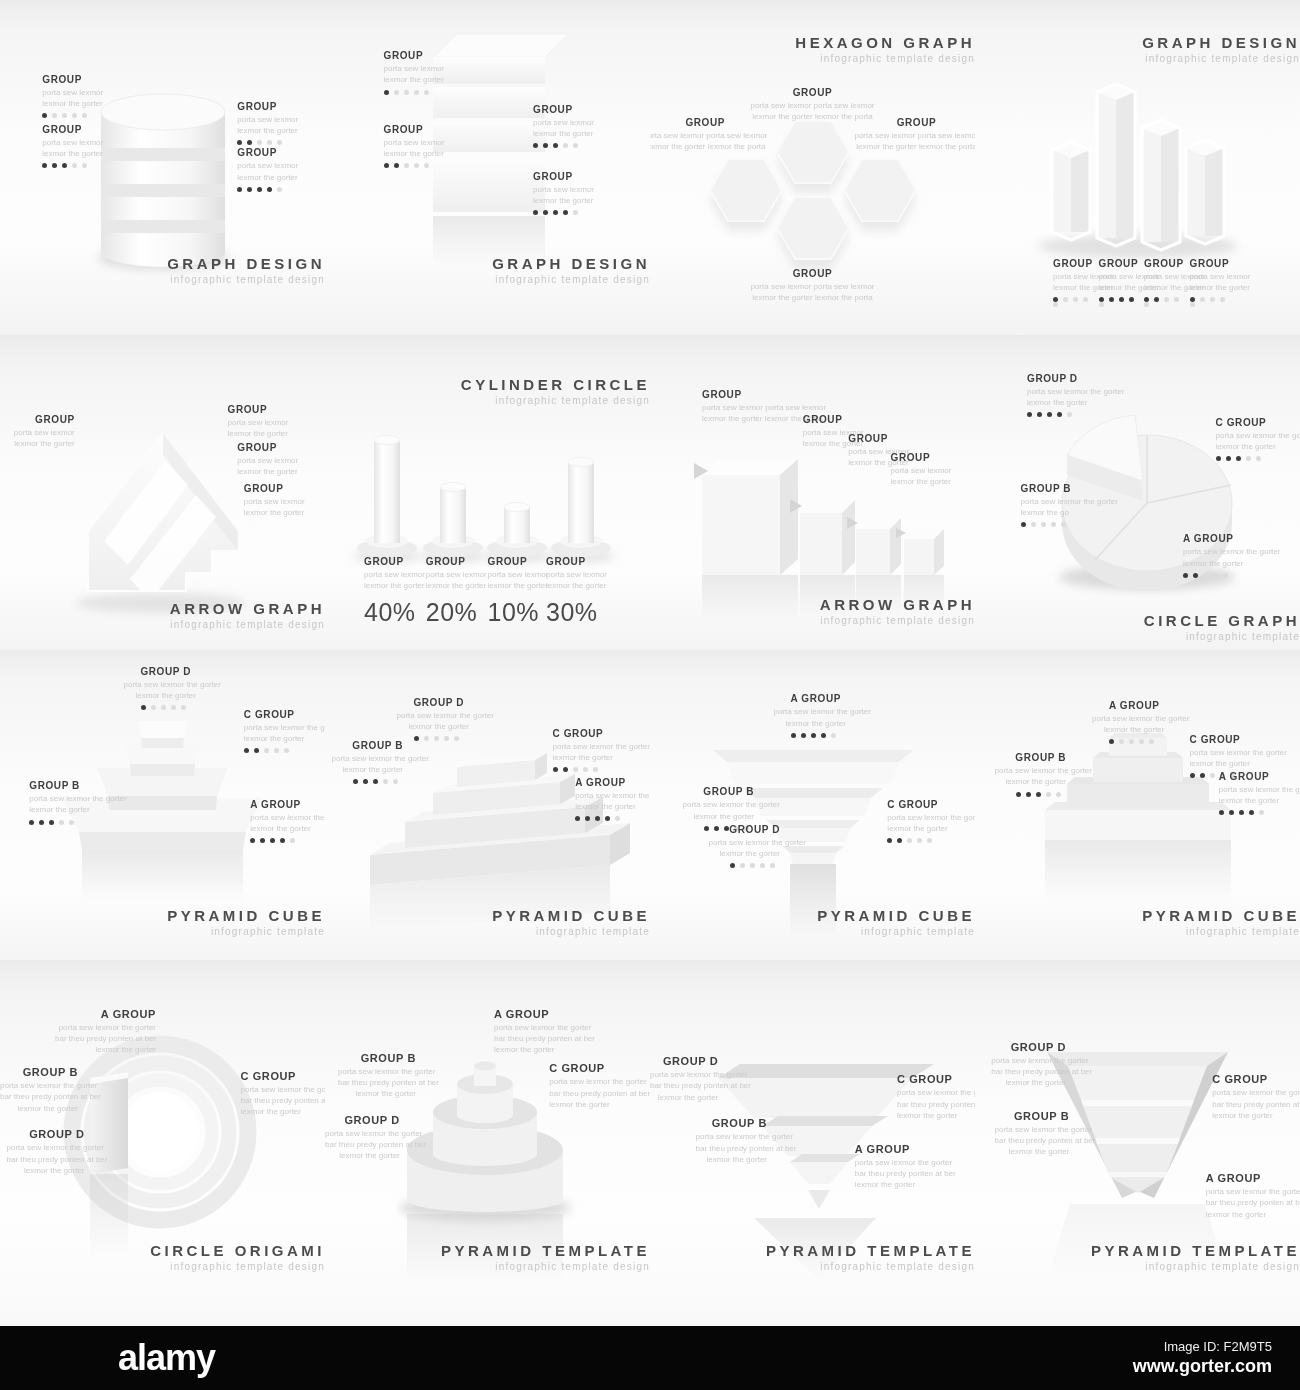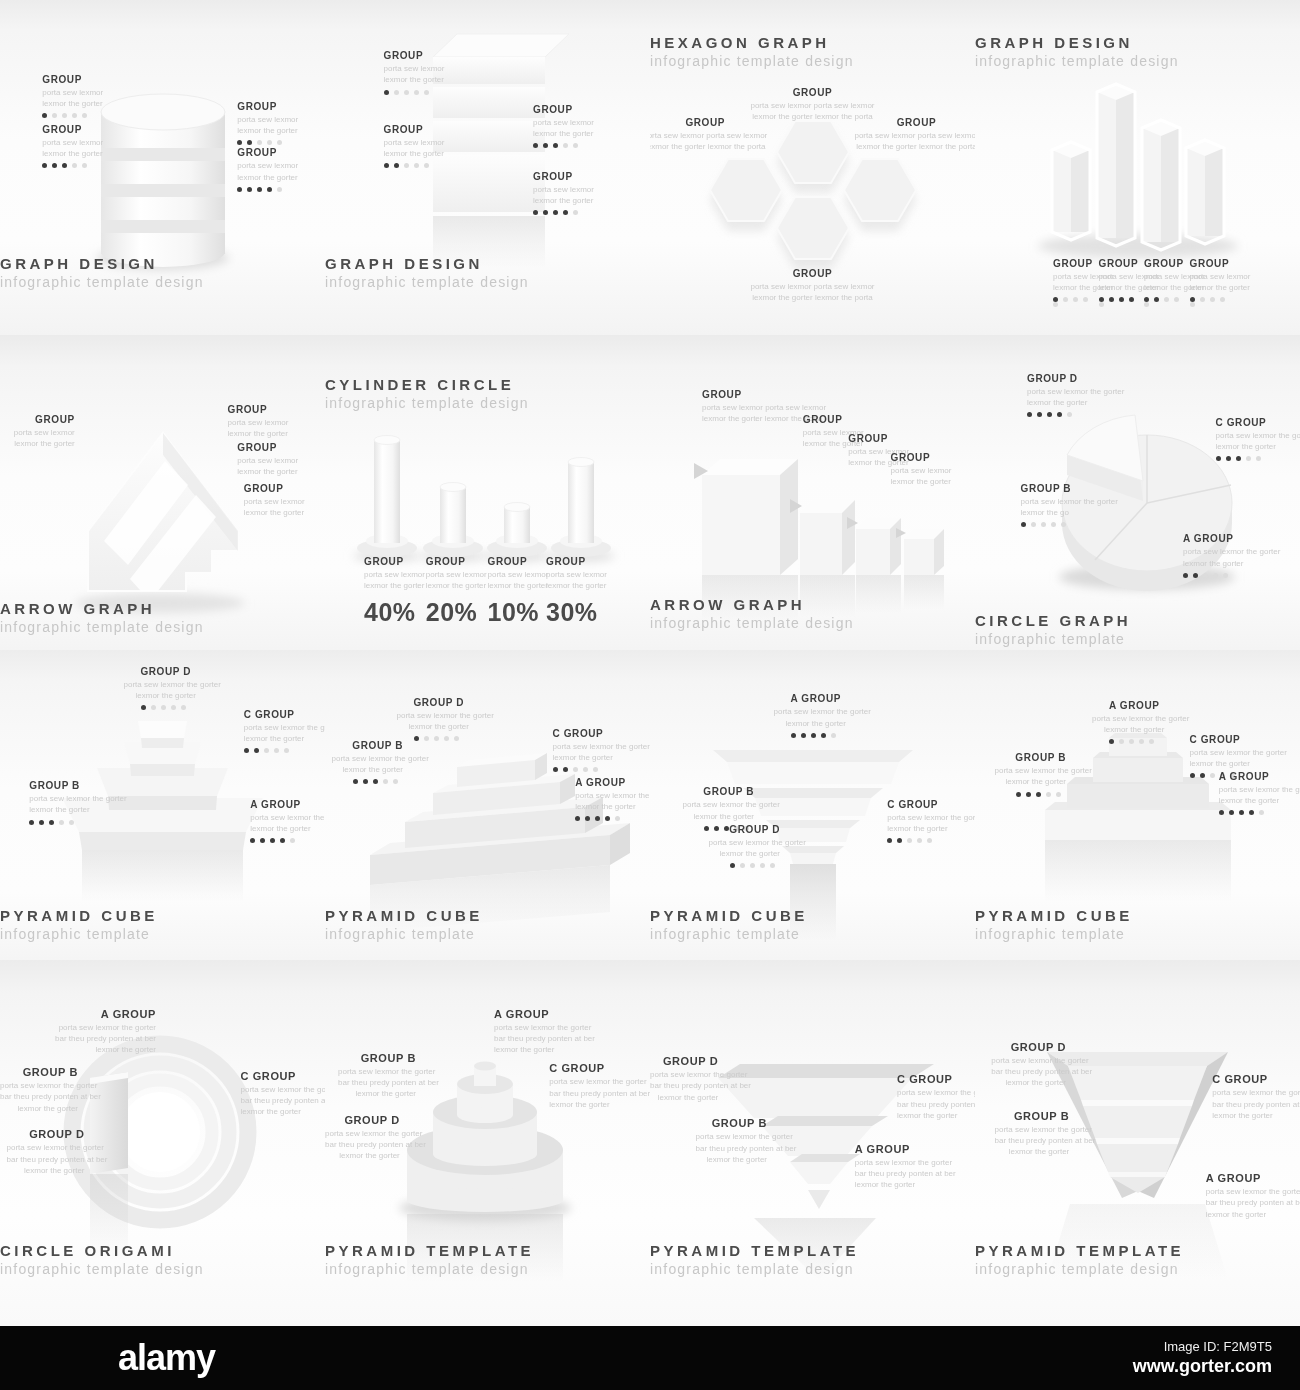"HEXAGON GRAPH" .tblock { right: 8px -> 0; text-align: left -> right }
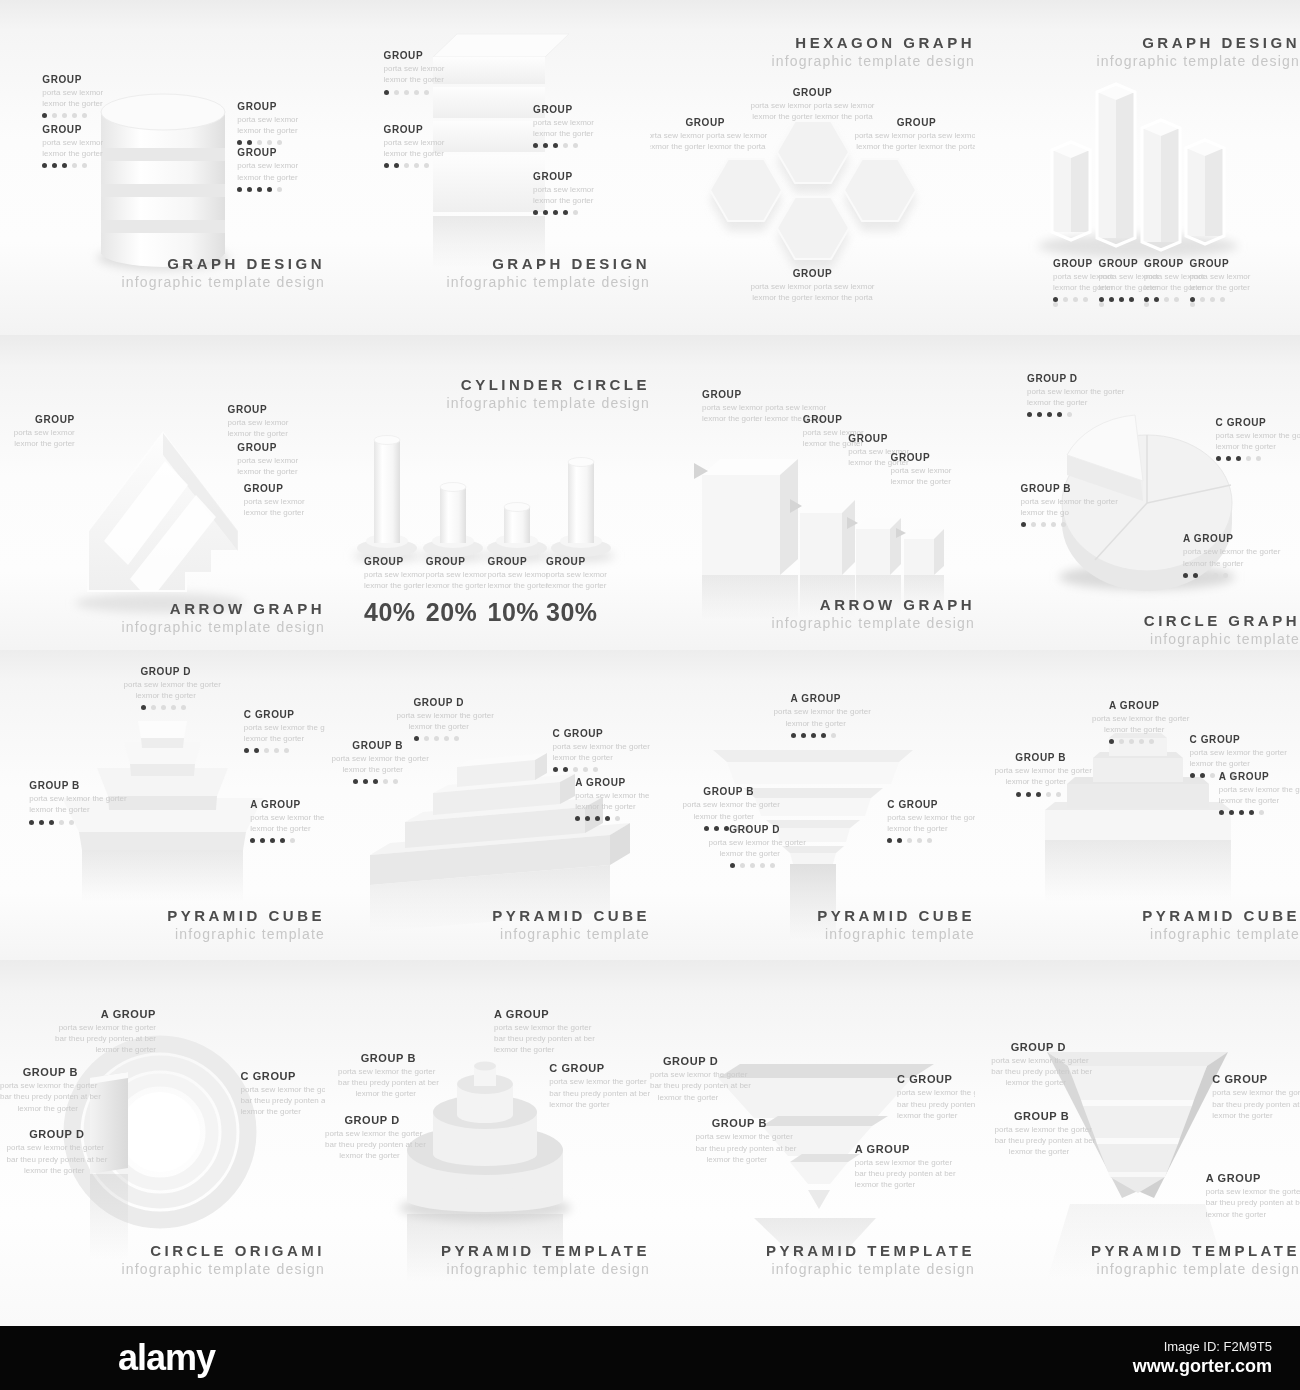"infographic template design" .psub { font-size: 14px -> 10px }
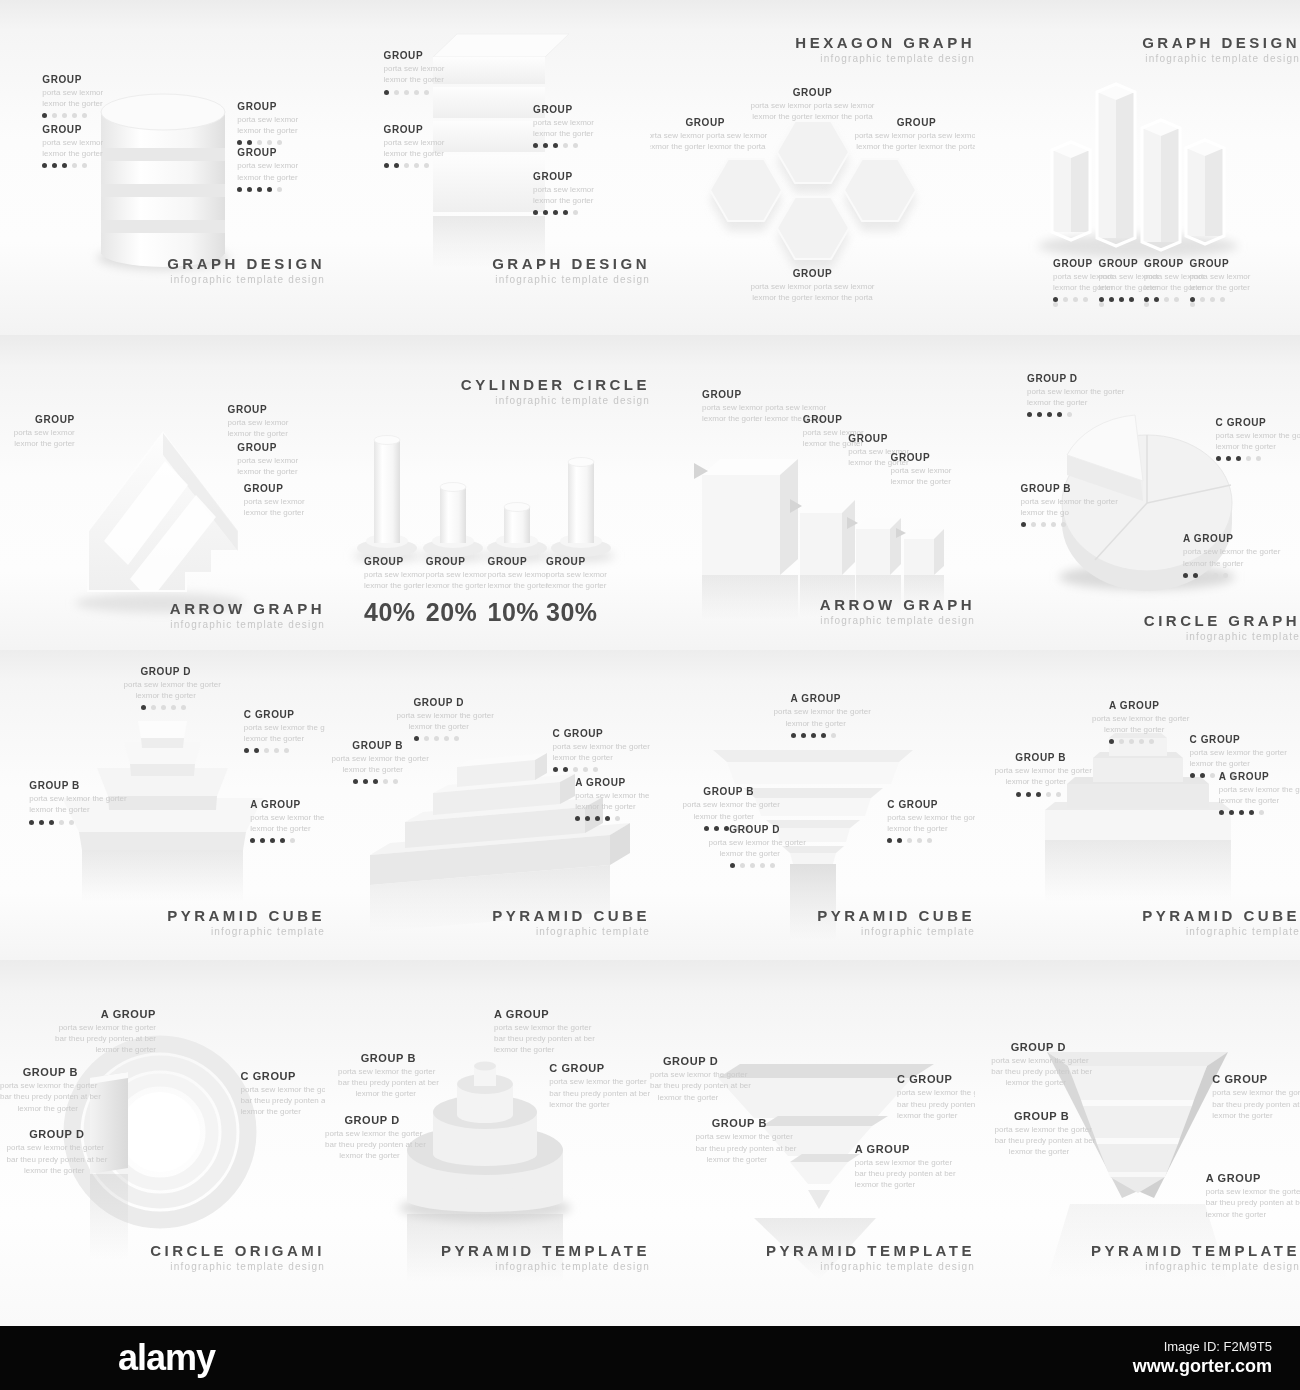"40%" .pct { font-weight: bold -> normal }
